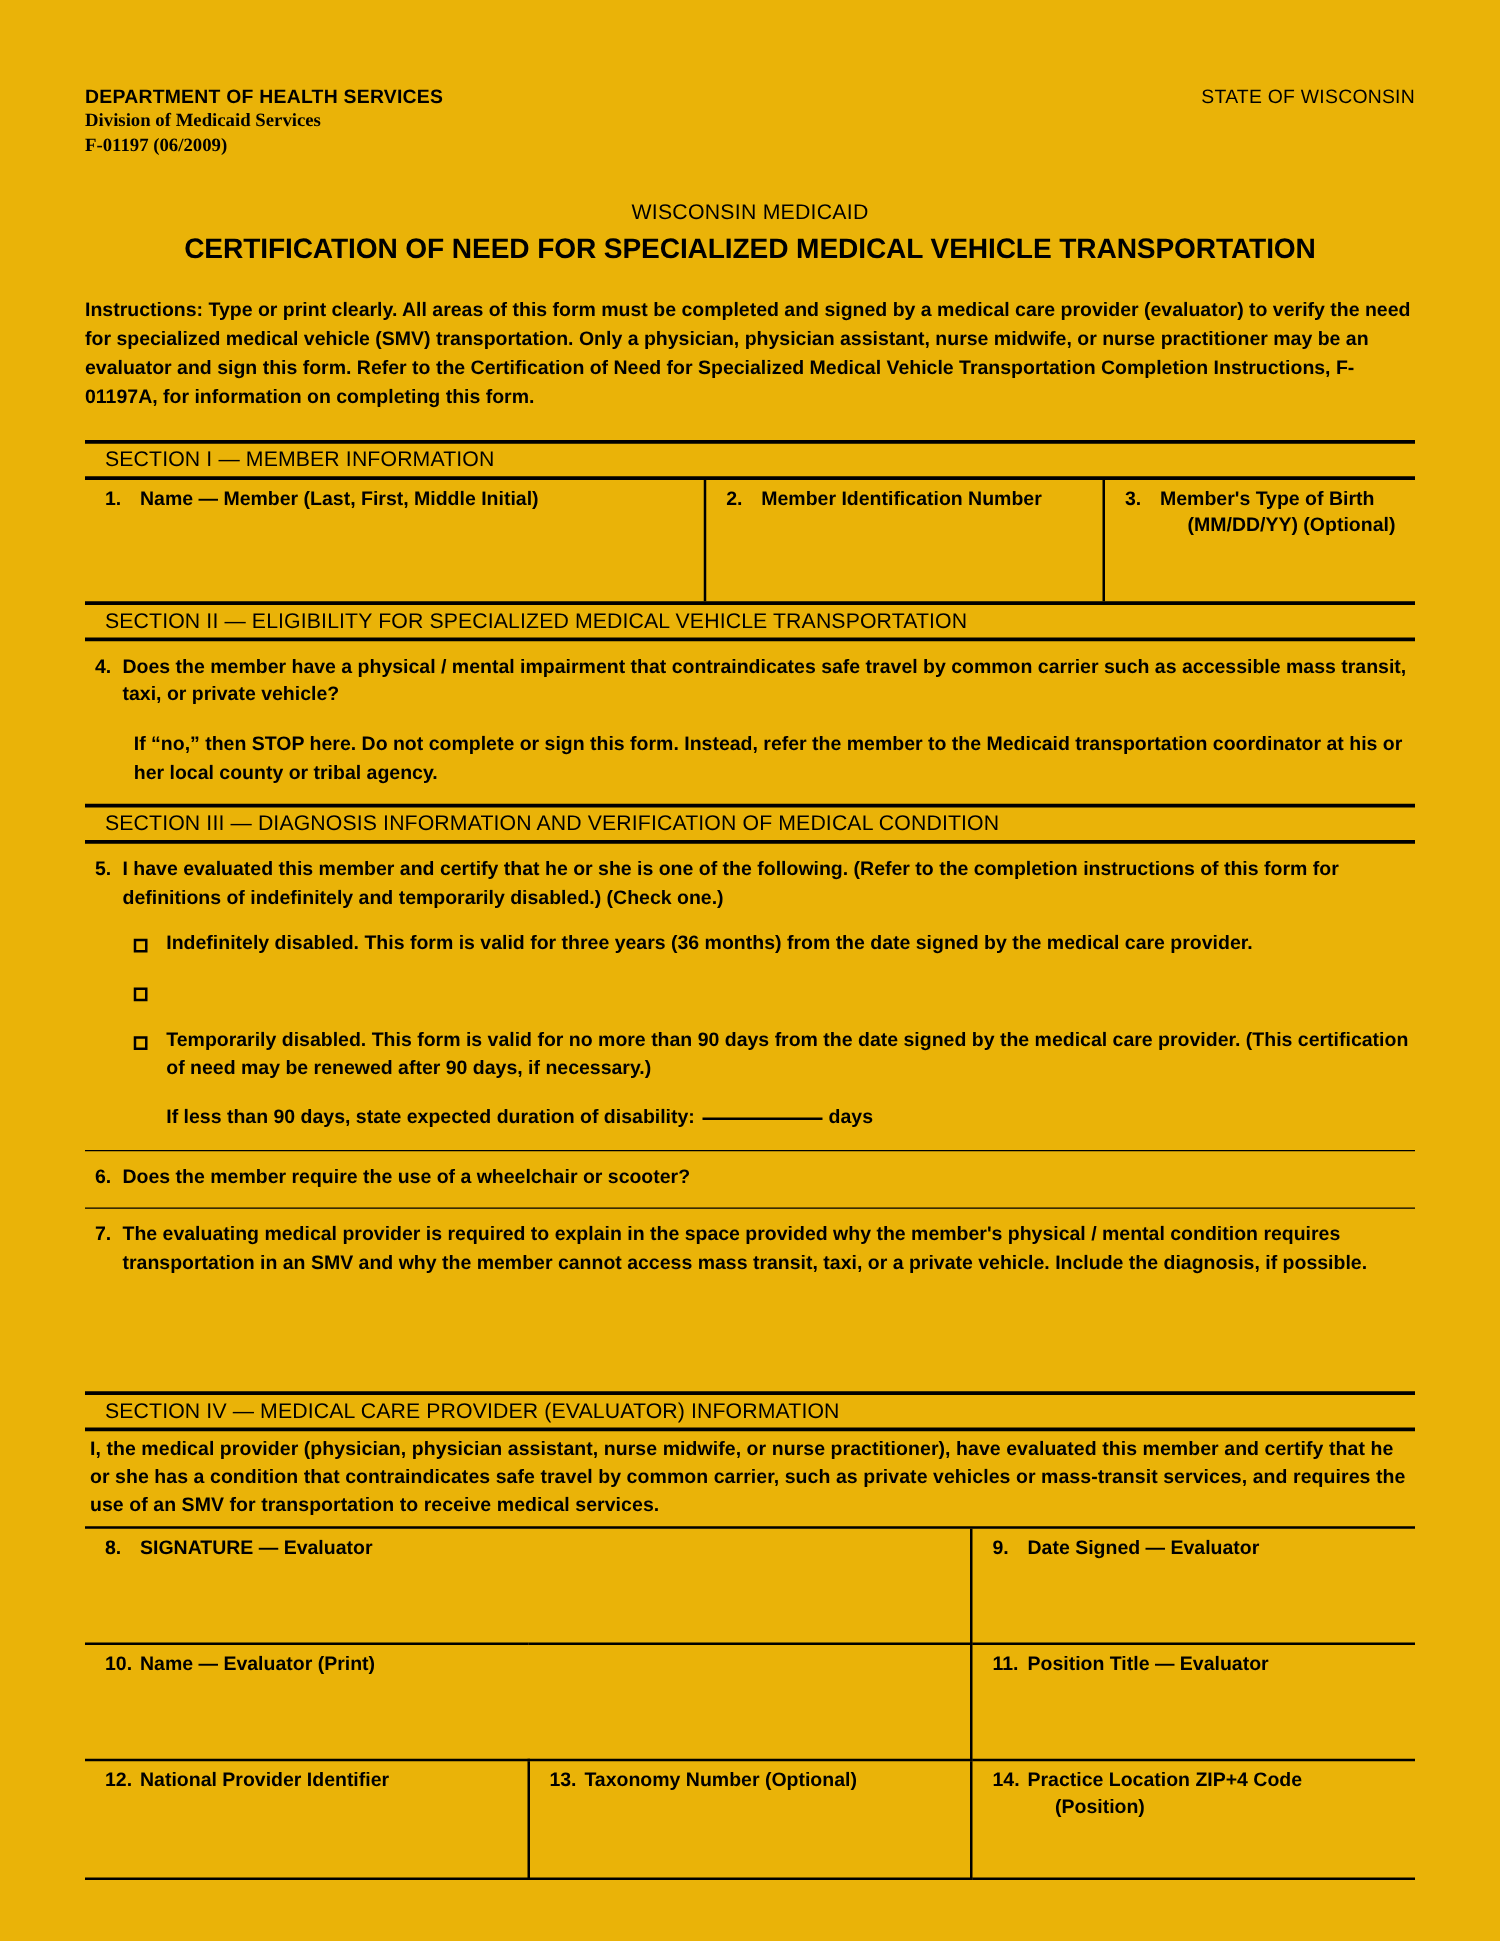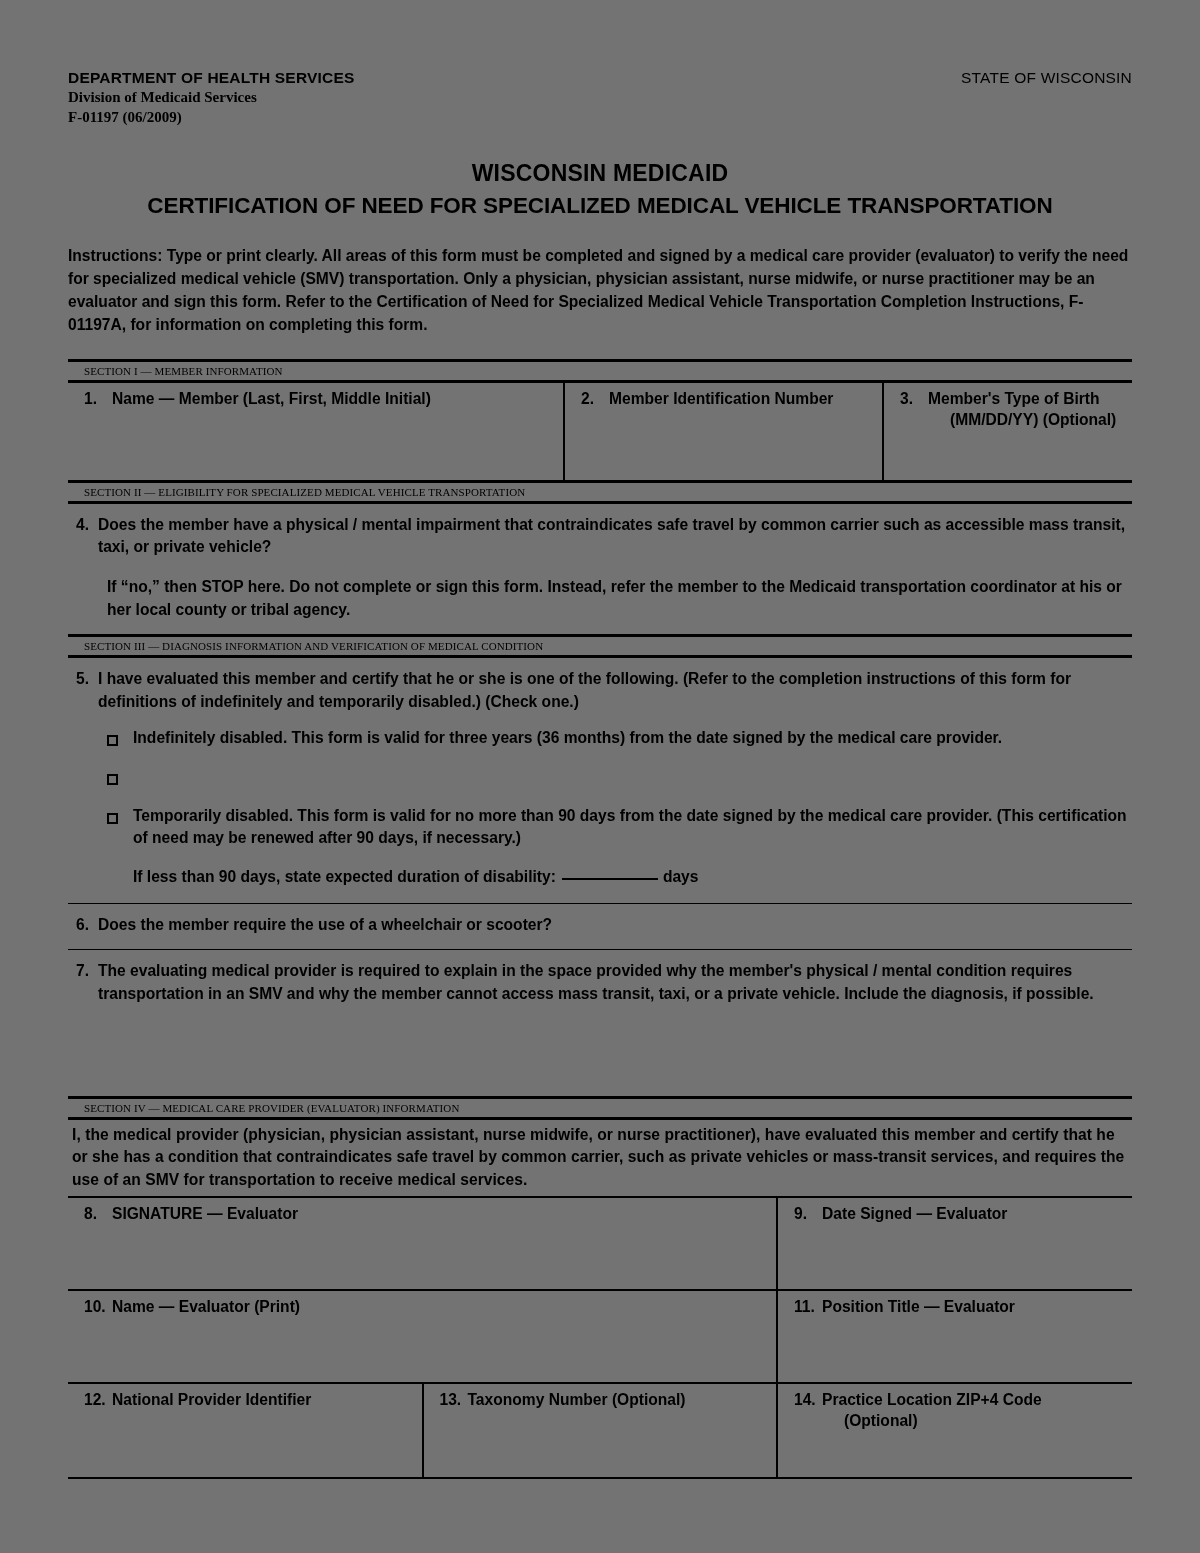"DEPARTMENT OF HEALTH SERVICES" .page { background: #737373 -> #eab308 }
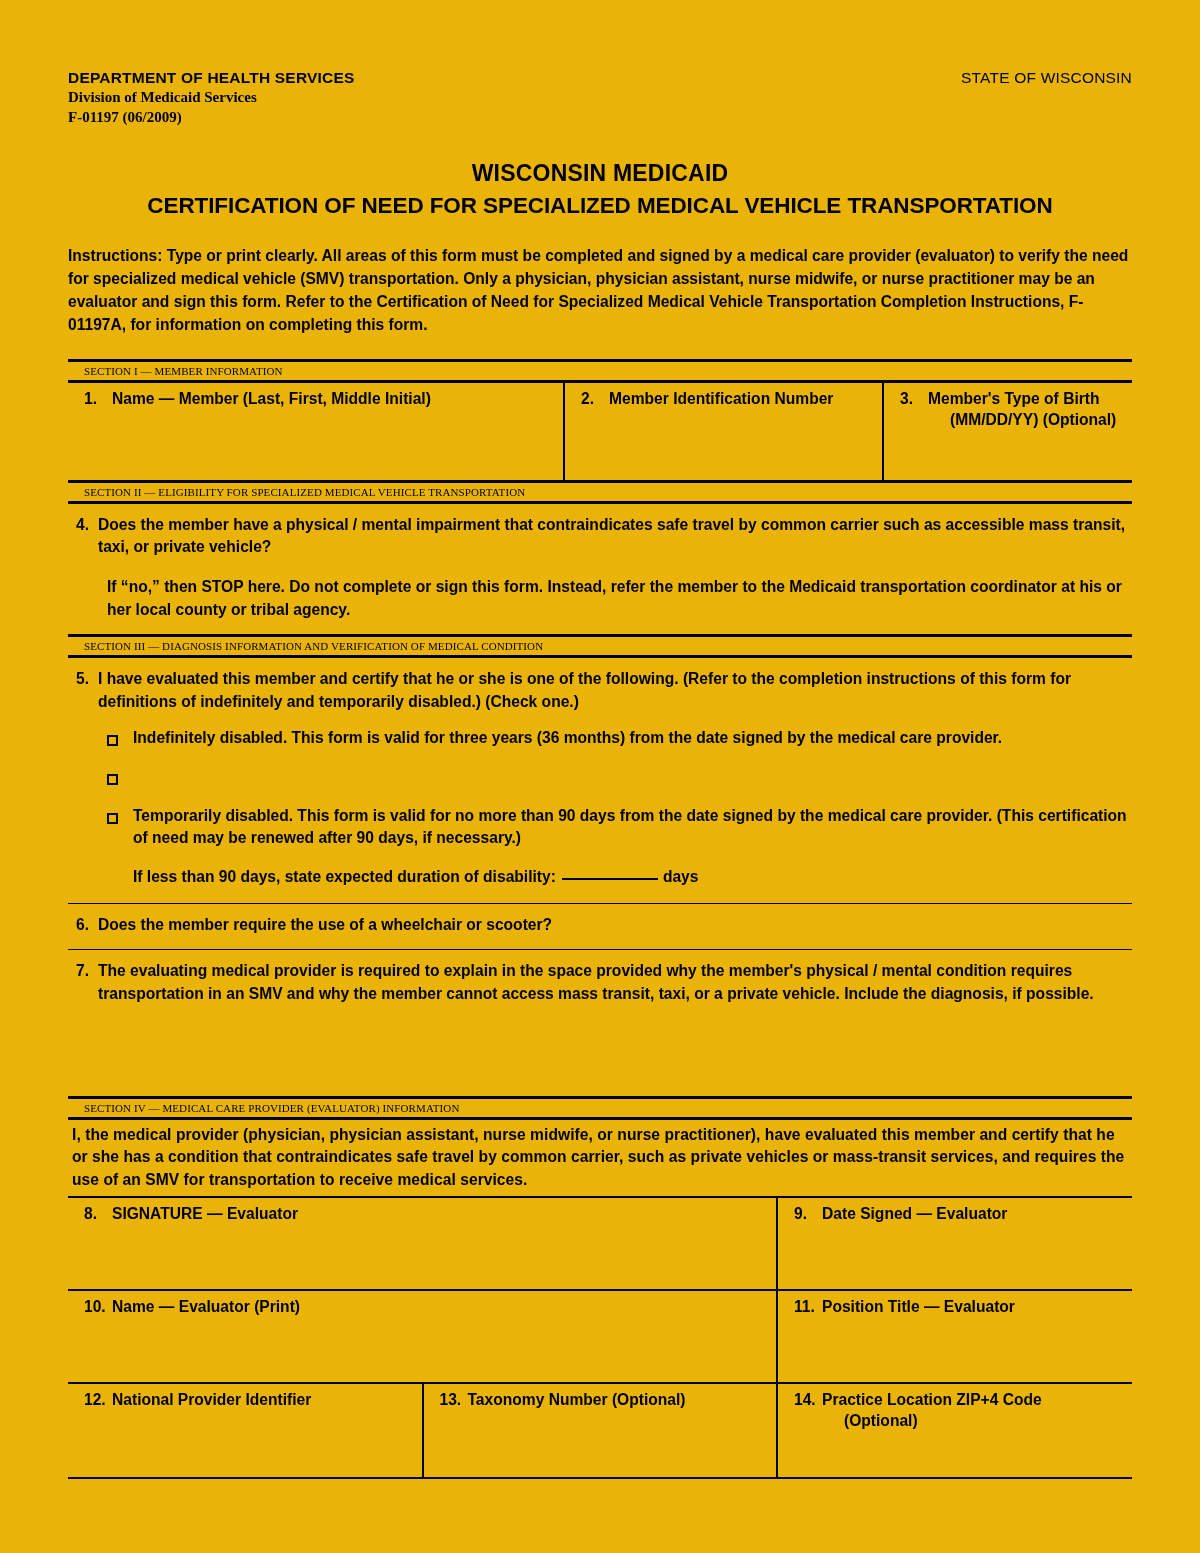"WISCONSIN MEDICAID" .title-sub { font-size: 23px -> 17px; font-weight: bold -> normal }
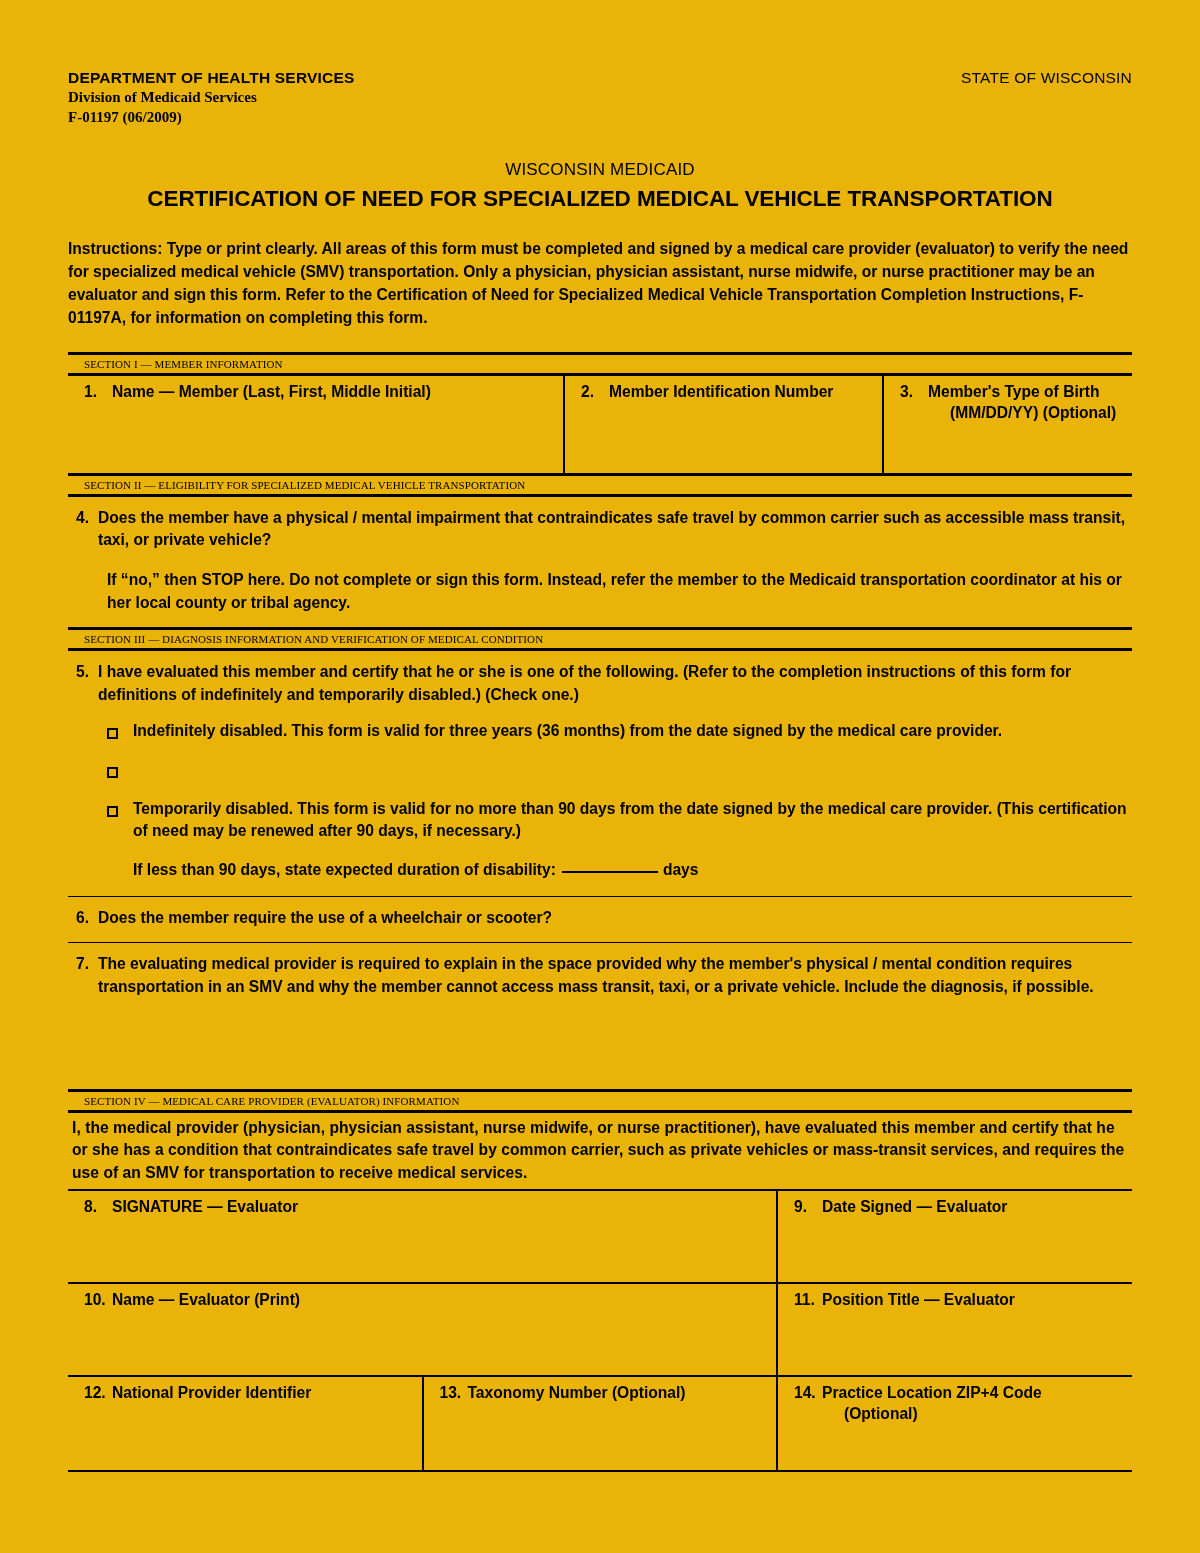"SECTION I — MEMBER INFORMATION" .sec-head { font-family: Liberation Serif, serif -> none; font-size: 11px -> 17px }
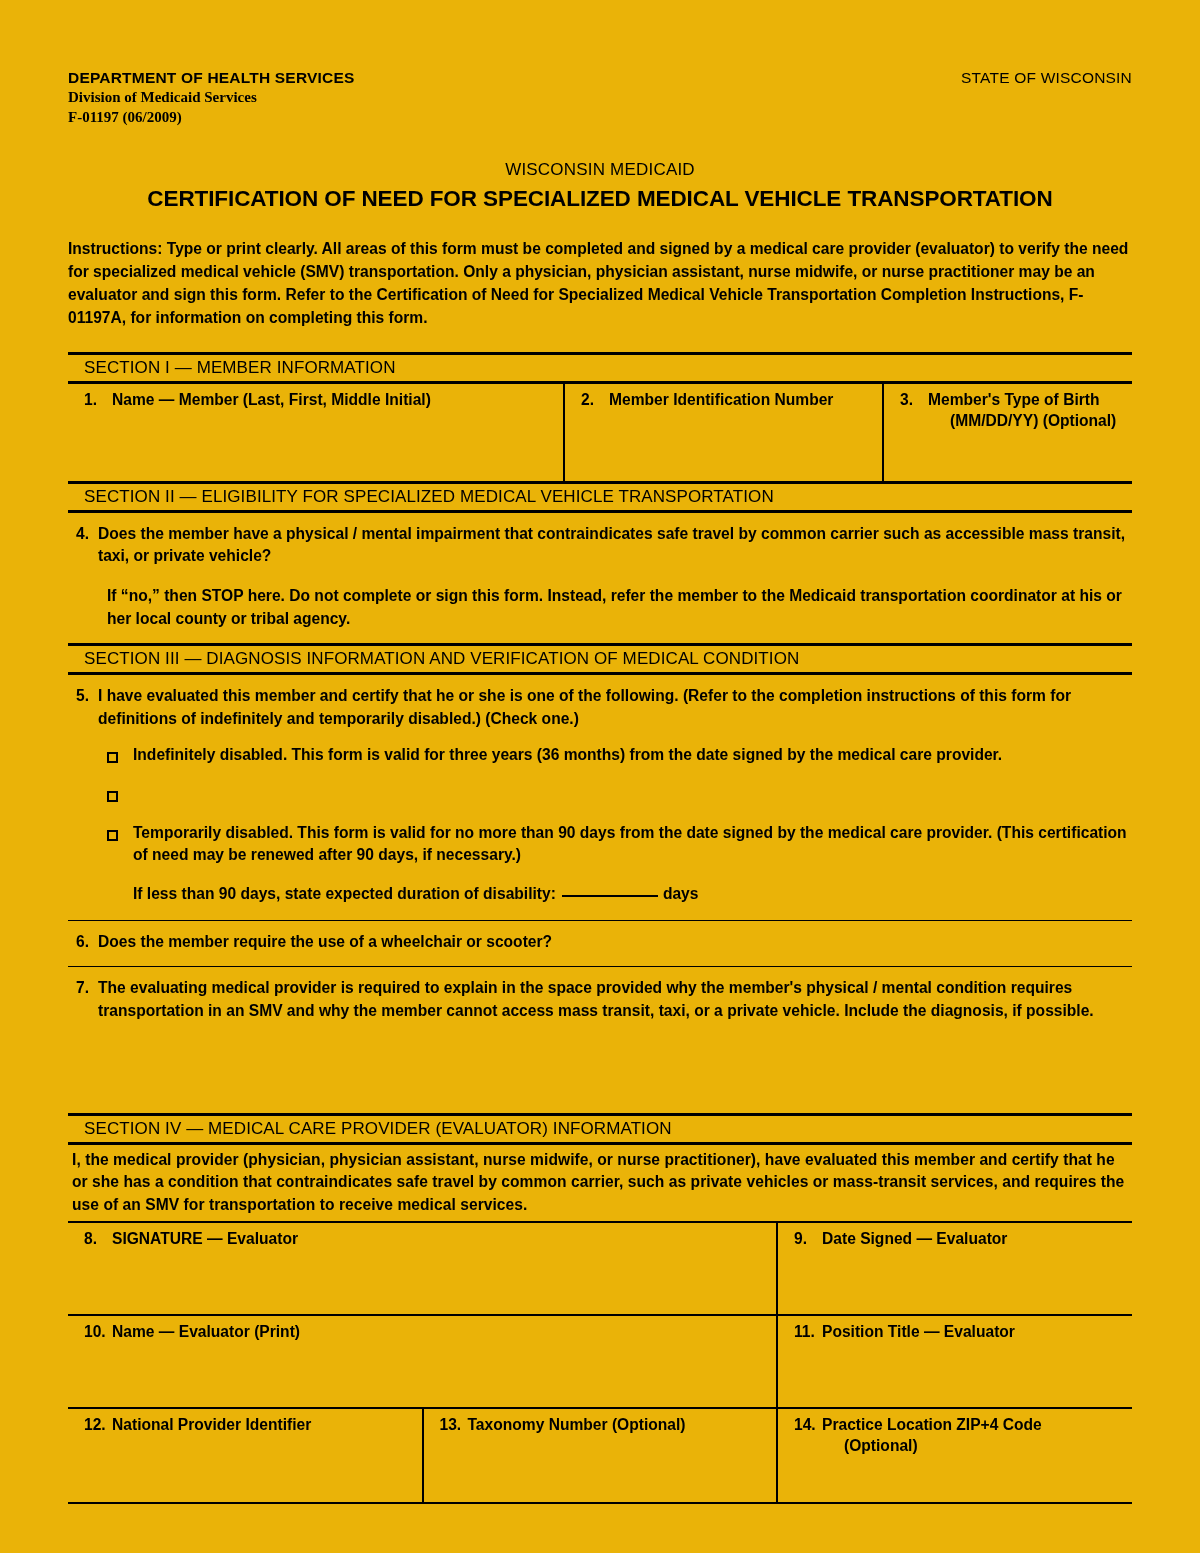"(Optional)" span { text: Optional -> Position }
